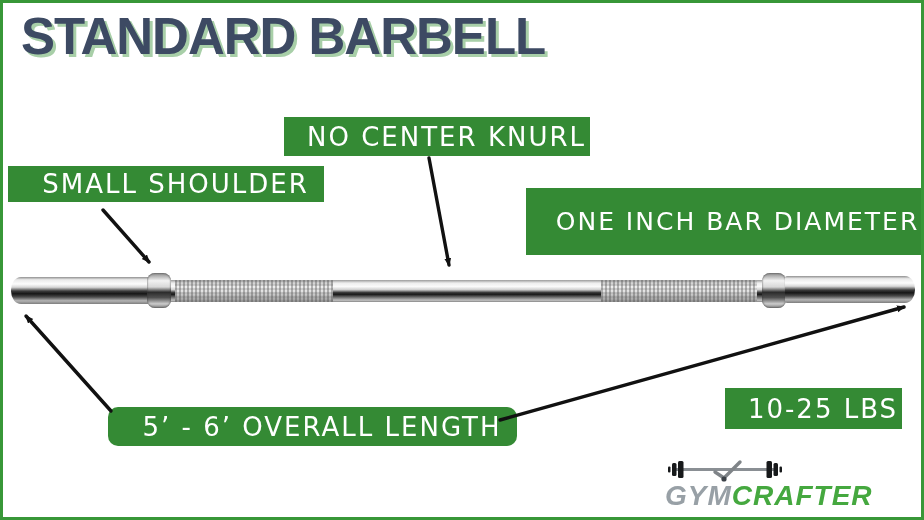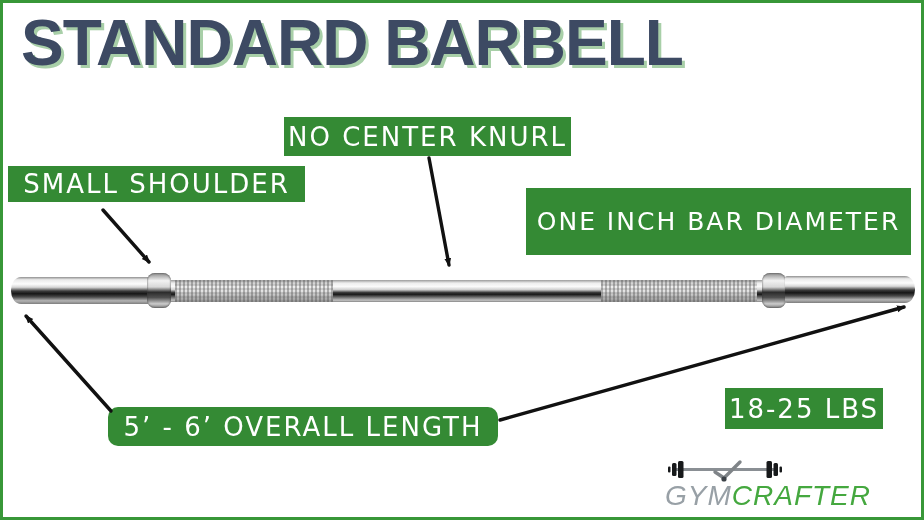"STANDARD BARBELL" .title { font-size: 64px -> 51px }
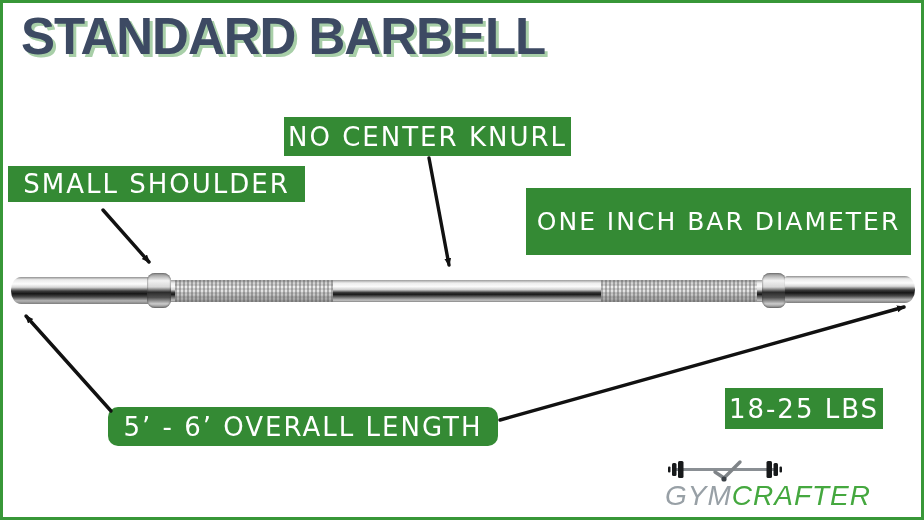"NO CENTER KNURL" .glabel { padding-left: none -> 19px }
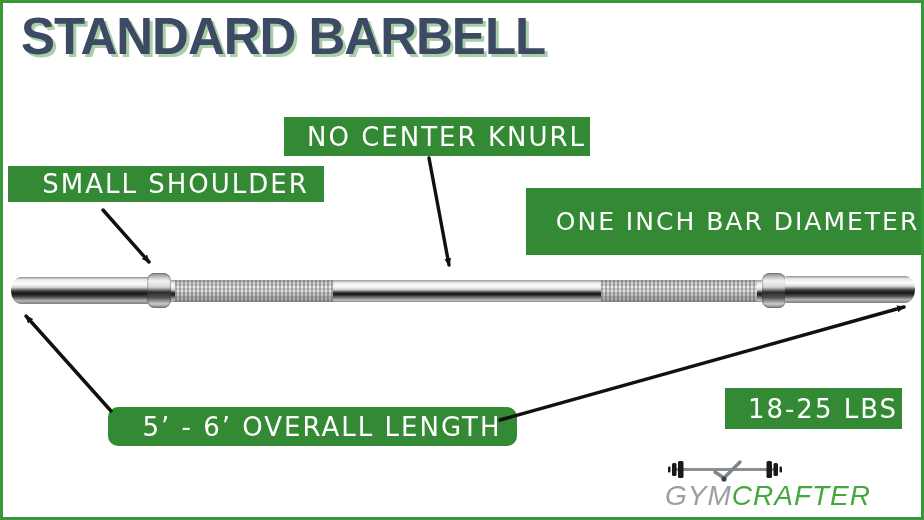"18-25 LBS" span { text: 18-25 -> 10-25 }
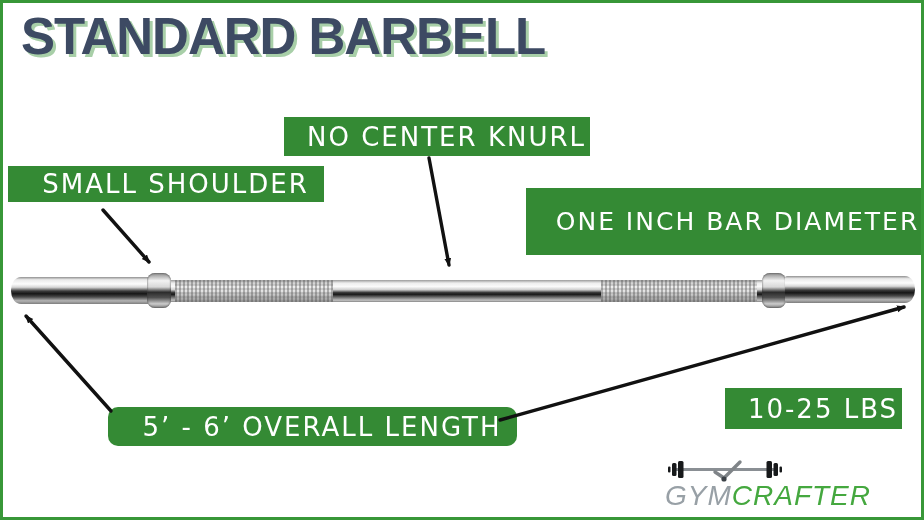"GYMCRAFTER" .logo-text { font-weight: normal -> bold }
